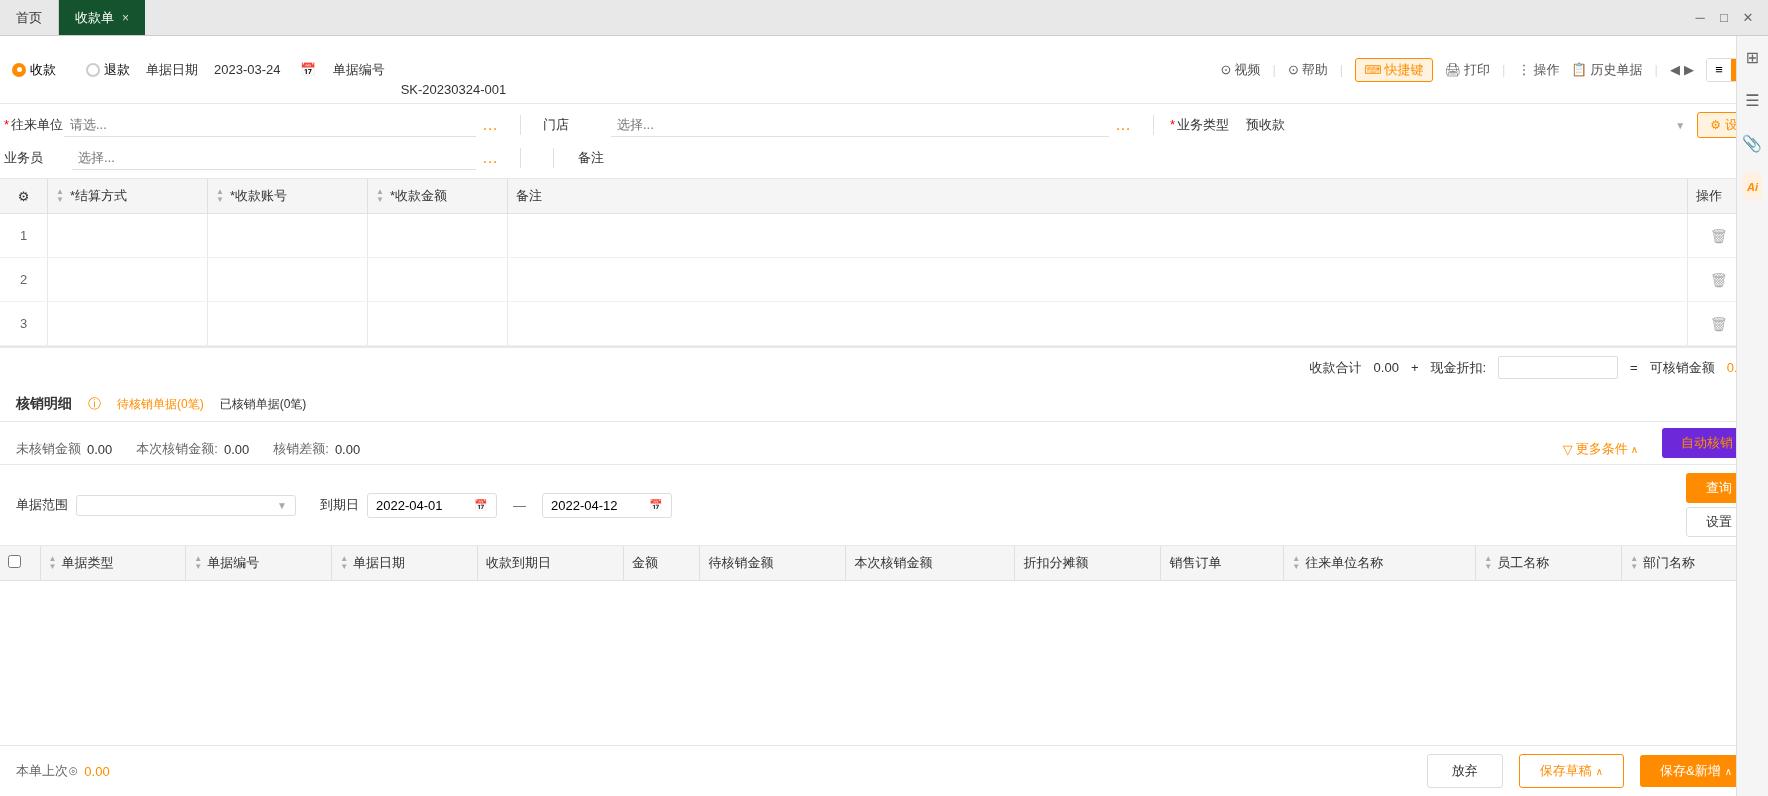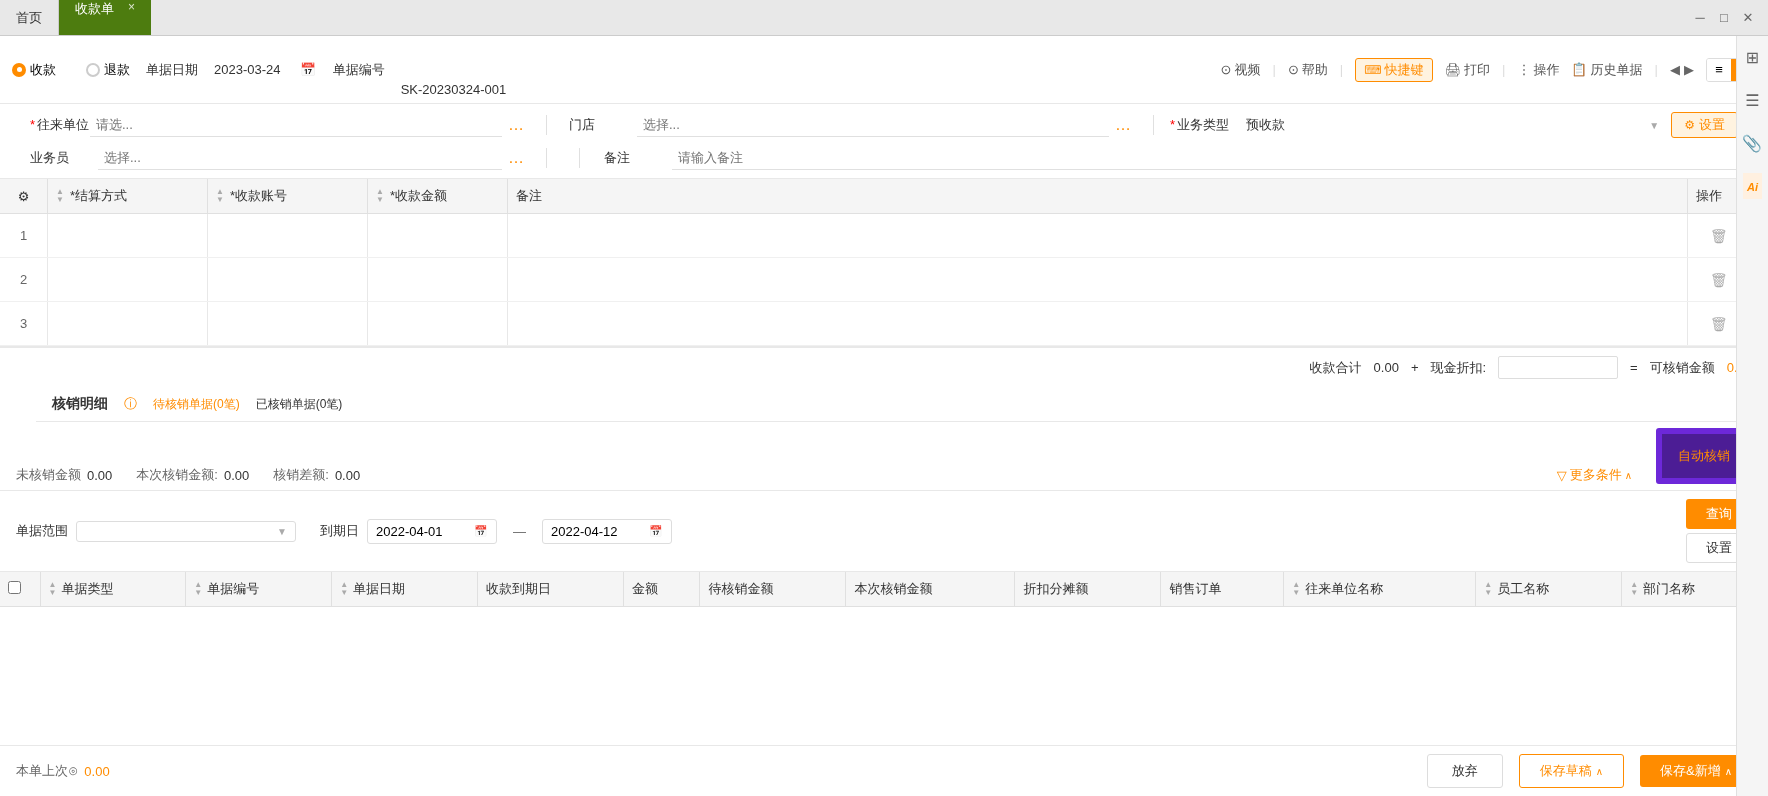"收款单" .tab-active { align-items: none -> center; background: #4d7c0f -> #14532d; gap: 14px -> 8px }
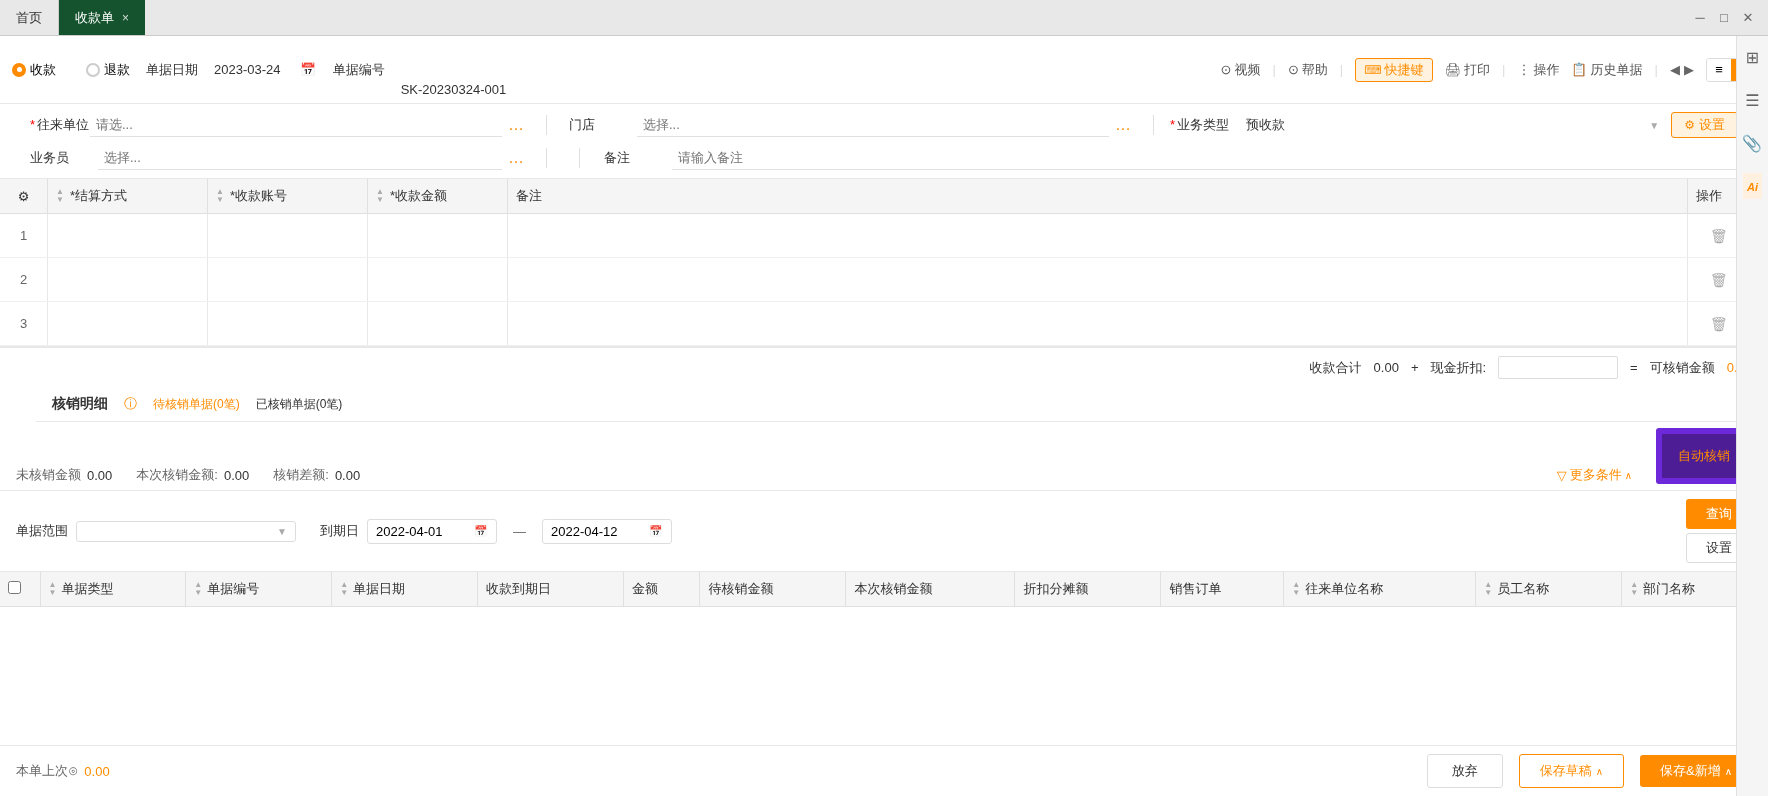"* 往来单位" .form-section { padding: 8px 30px -> 8px 4px }
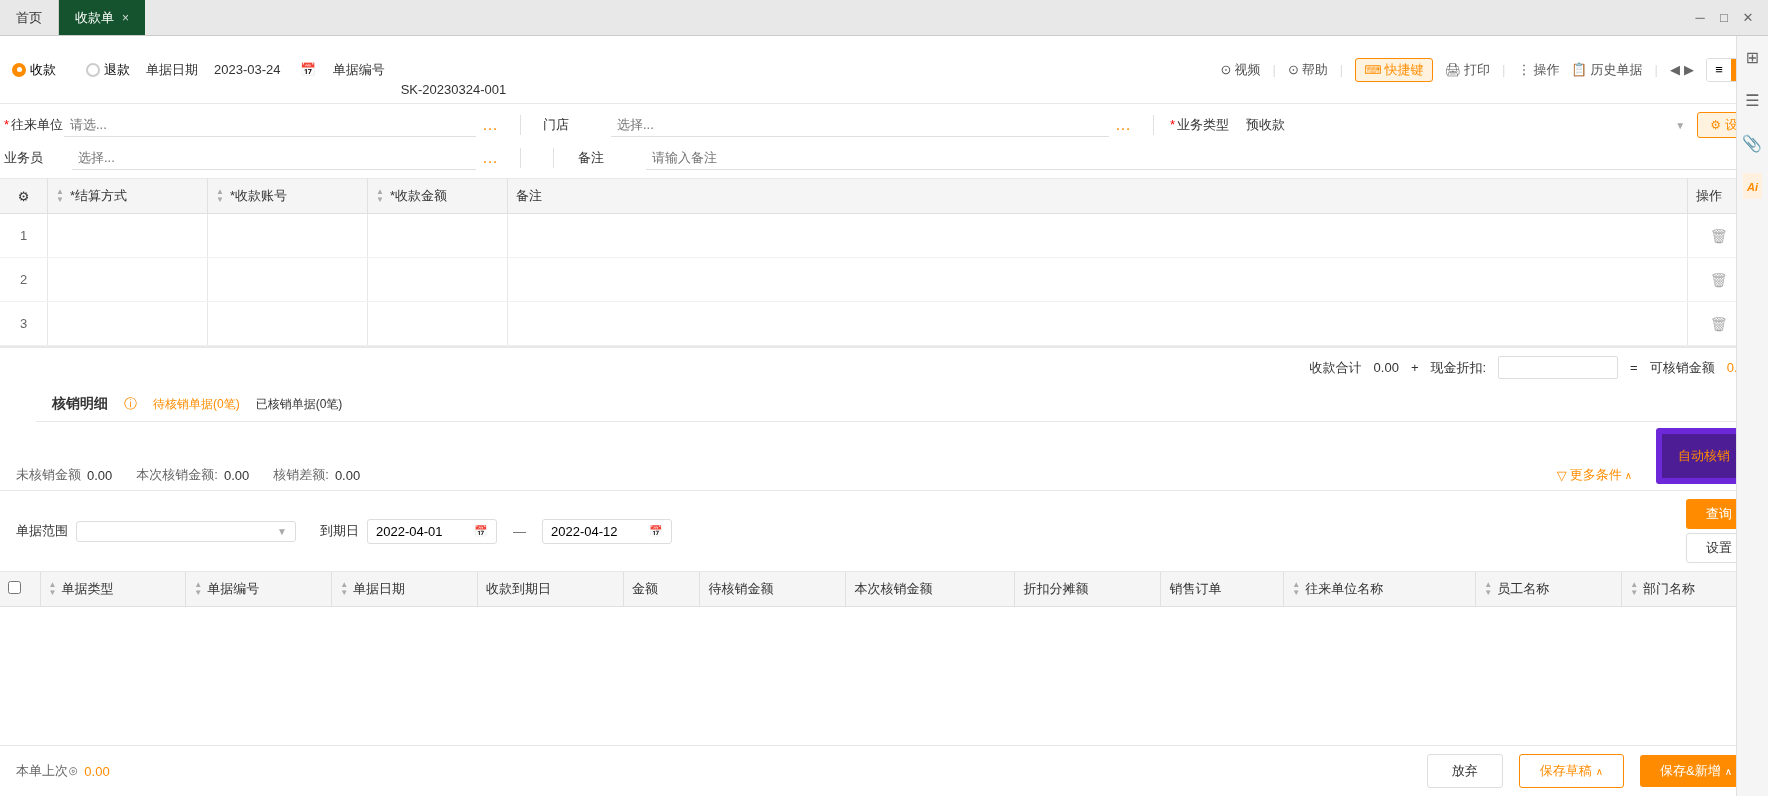"请输入备注" input.field-input { html: <input> -> none }
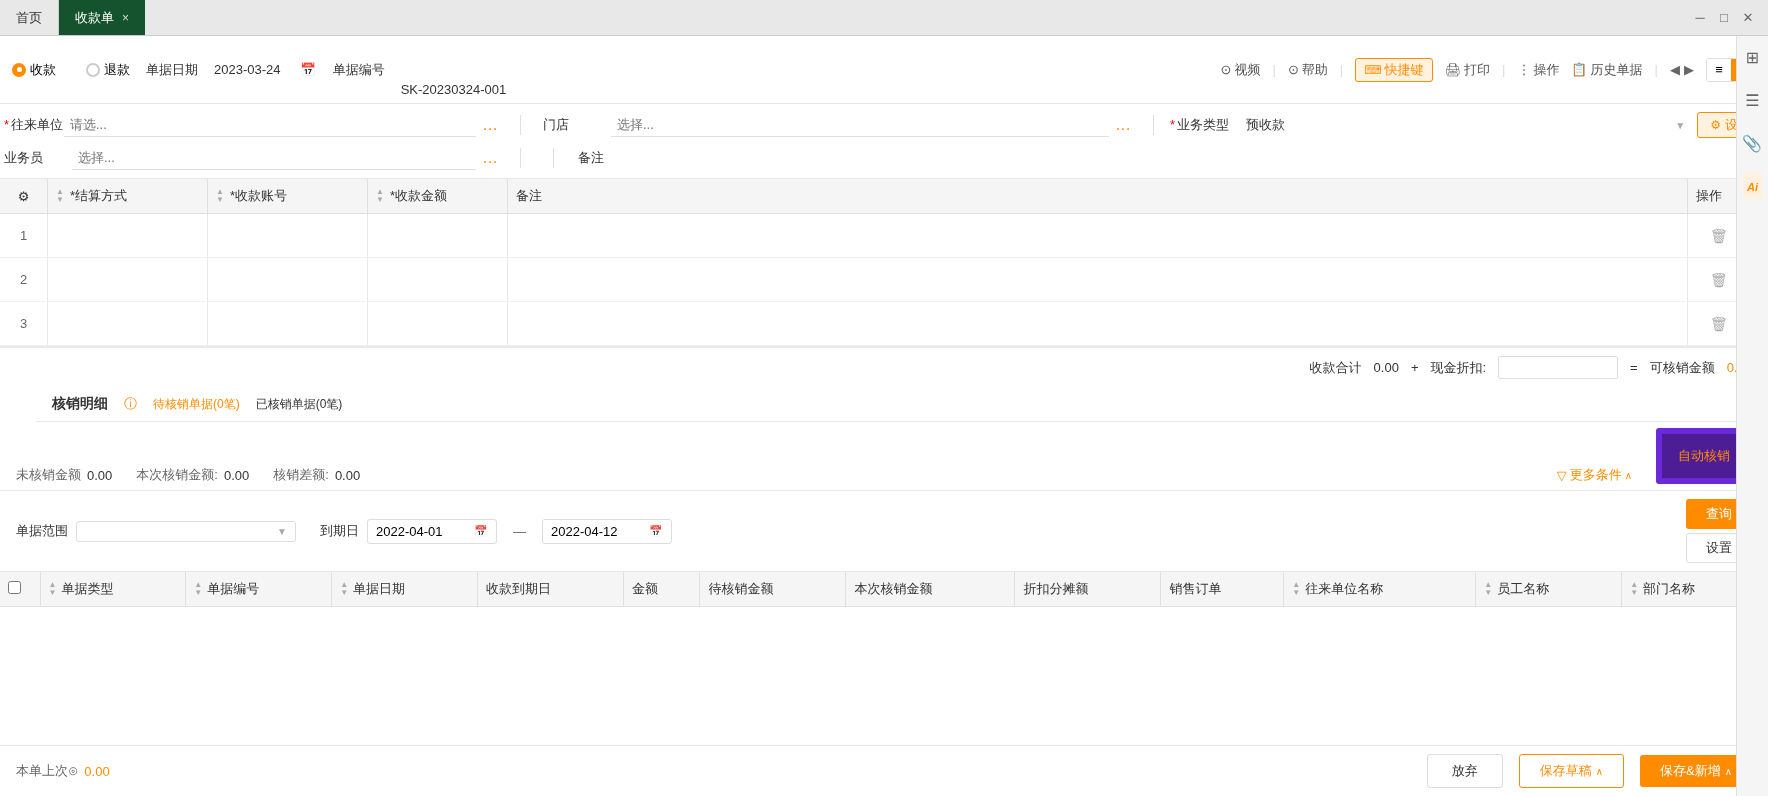"核销明细" .verify-header { margin-left: 36px -> none }
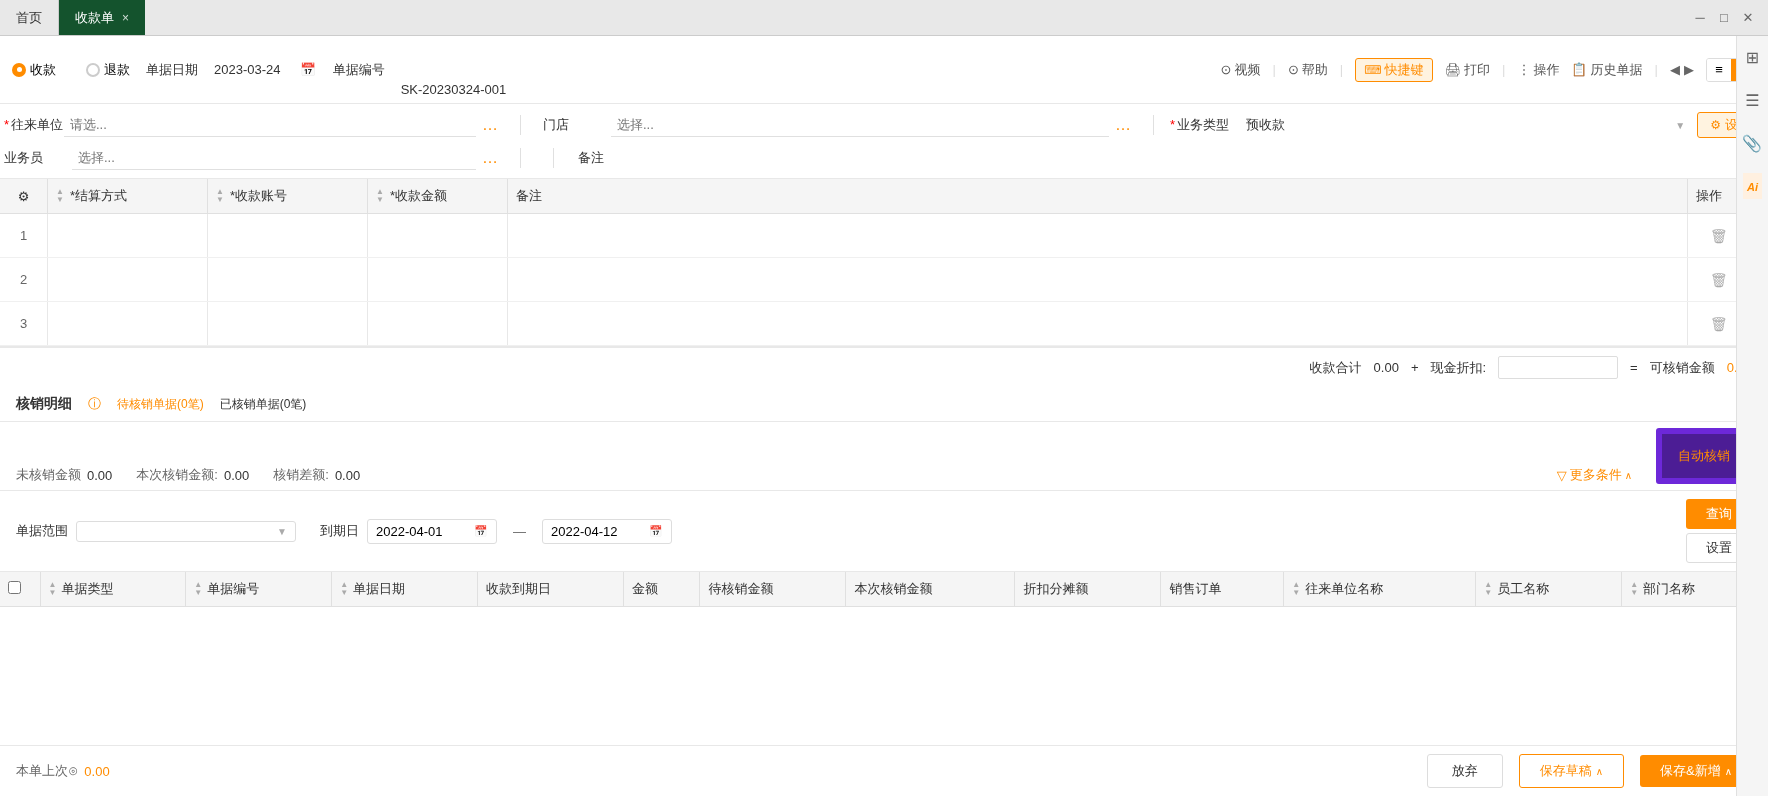"自动核销" .auto-verify-btn { background: #4c1d95 -> #6d28d9; border: 6px solid #6d28d9 -> 3px solid #6d28d9; padding: 13px 16px -> 3px 16px }
